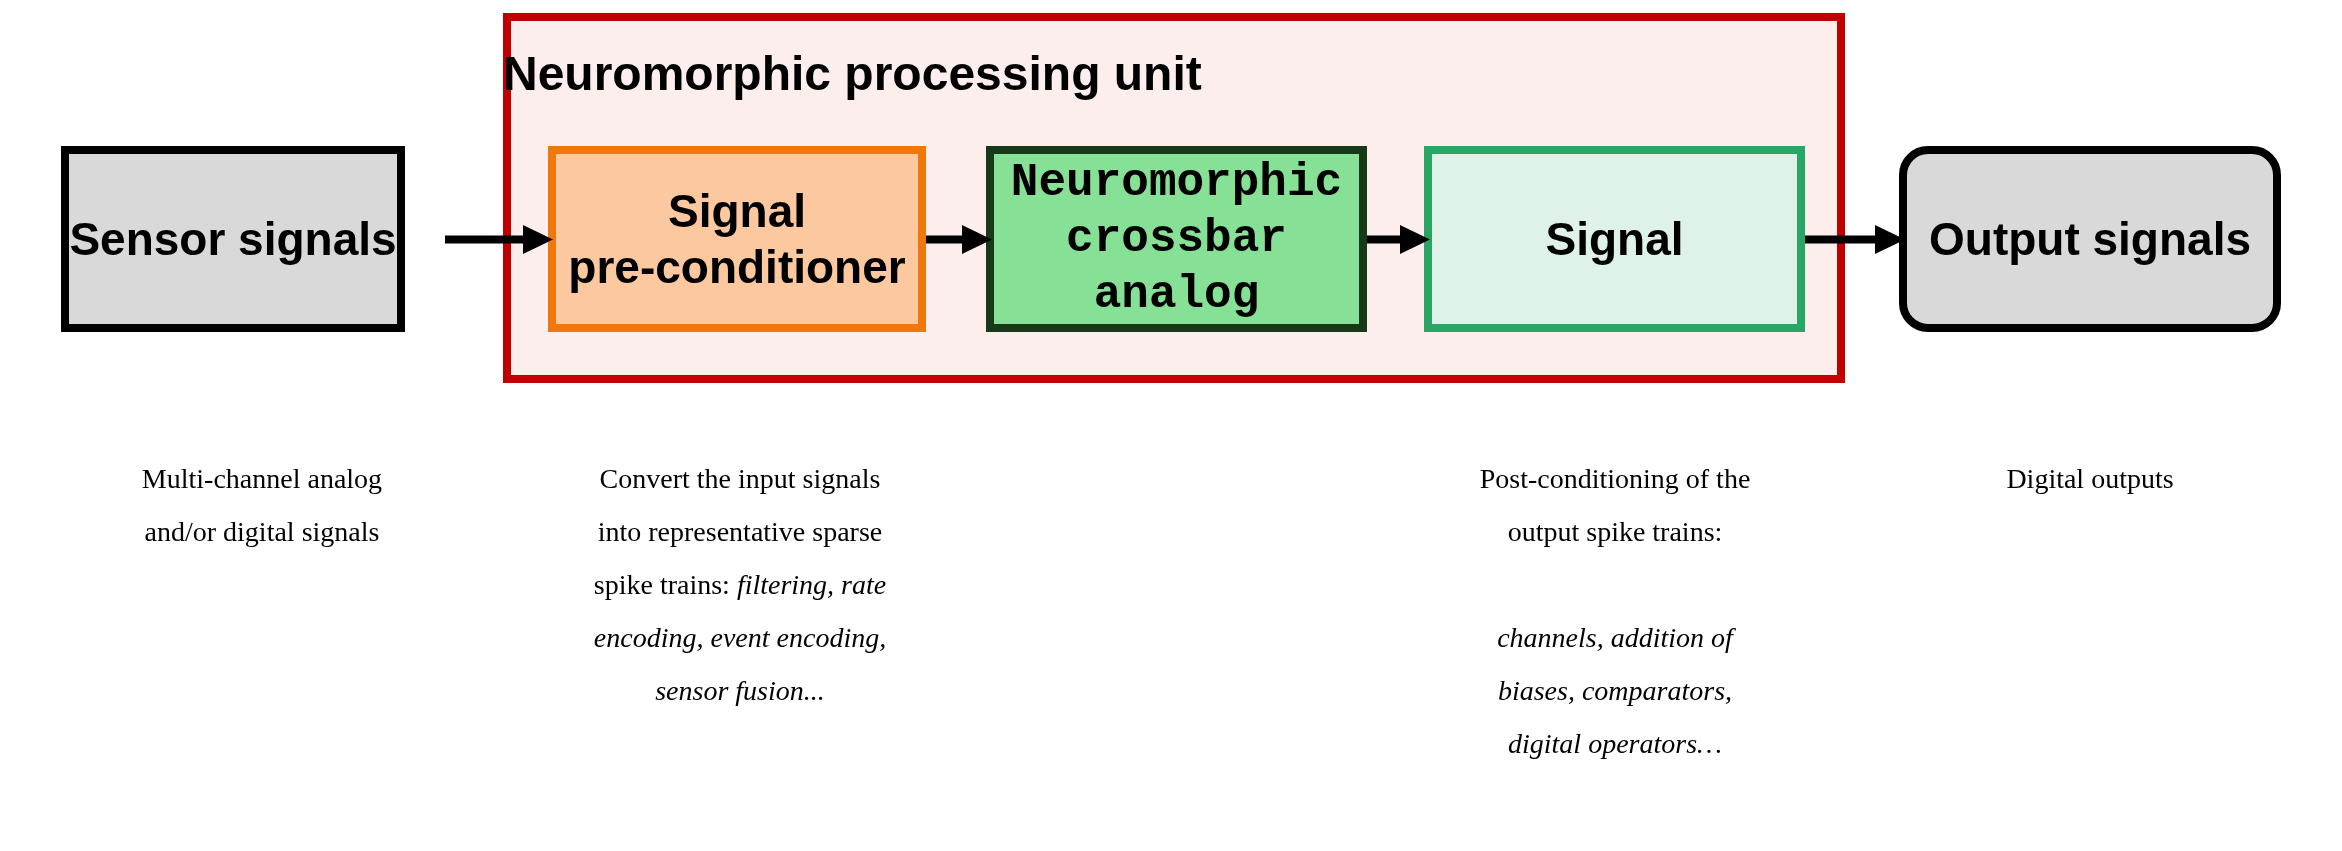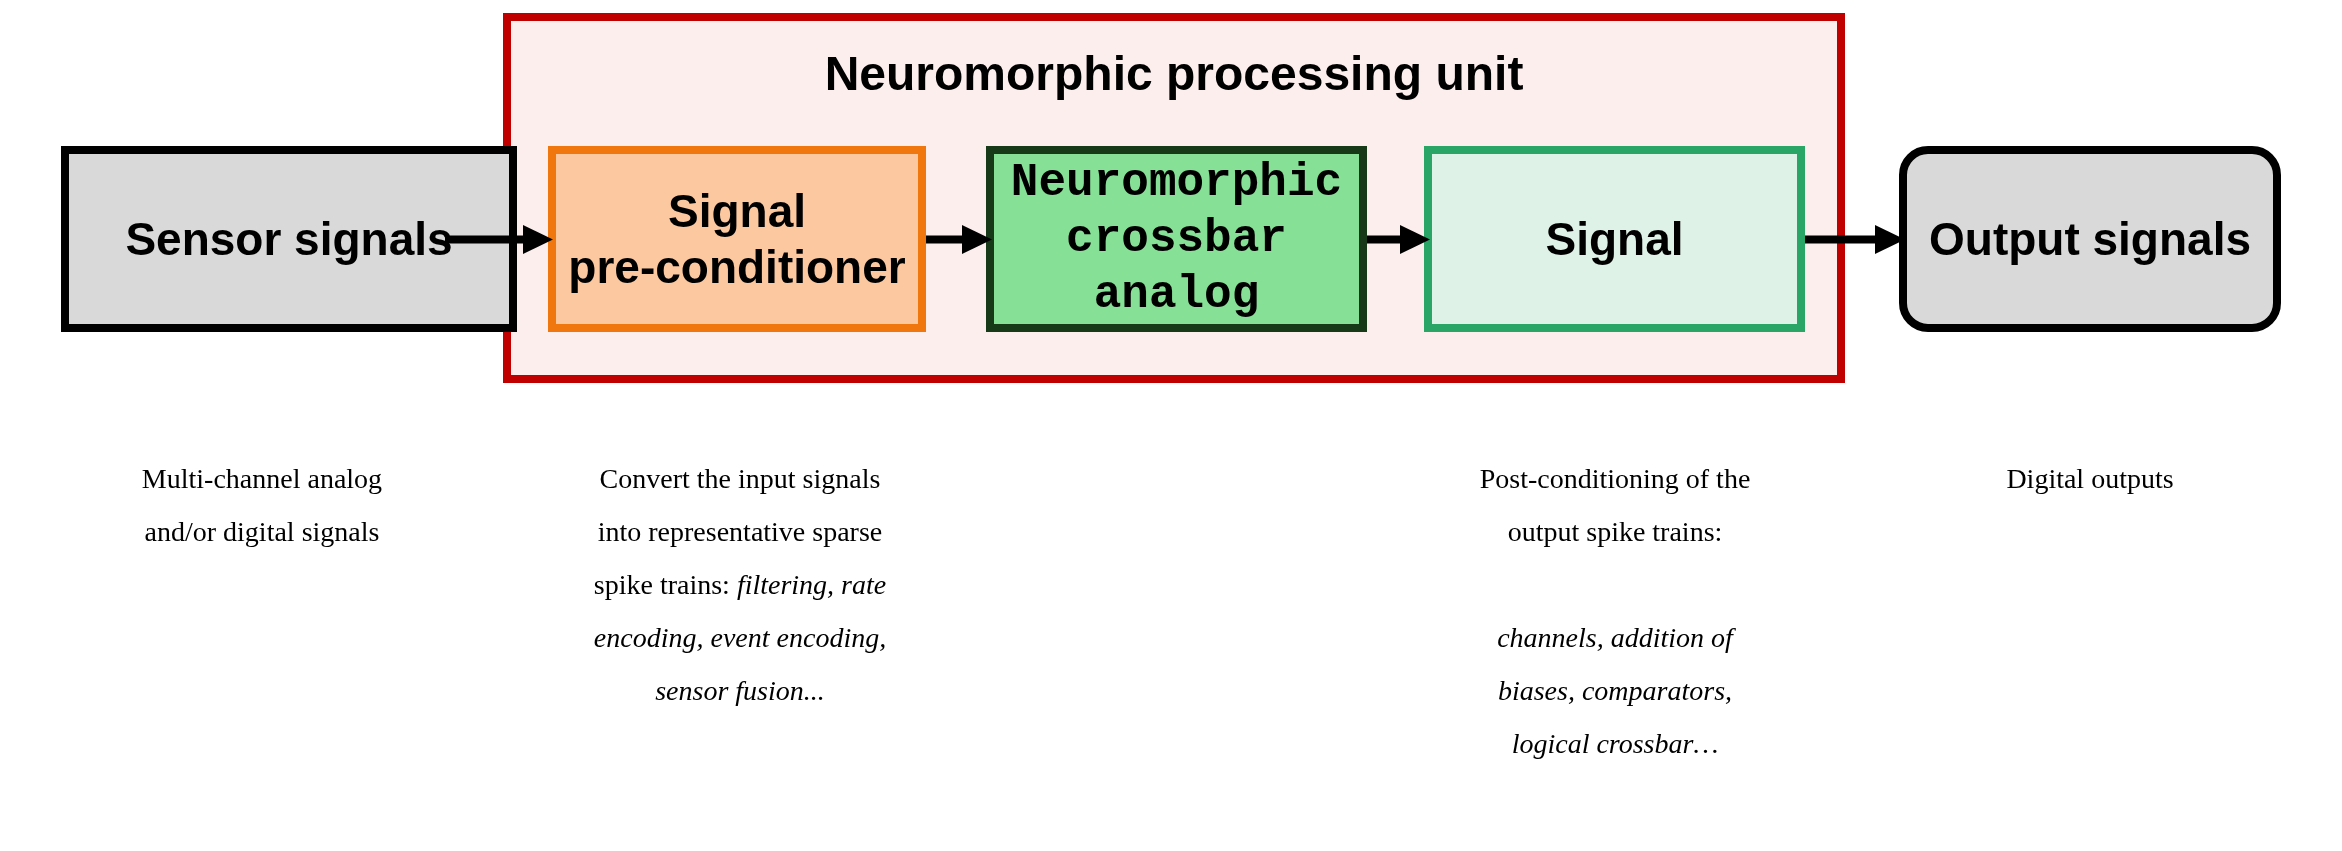"Neuromorphic processing unit" .npu-title { text-align: center -> left }
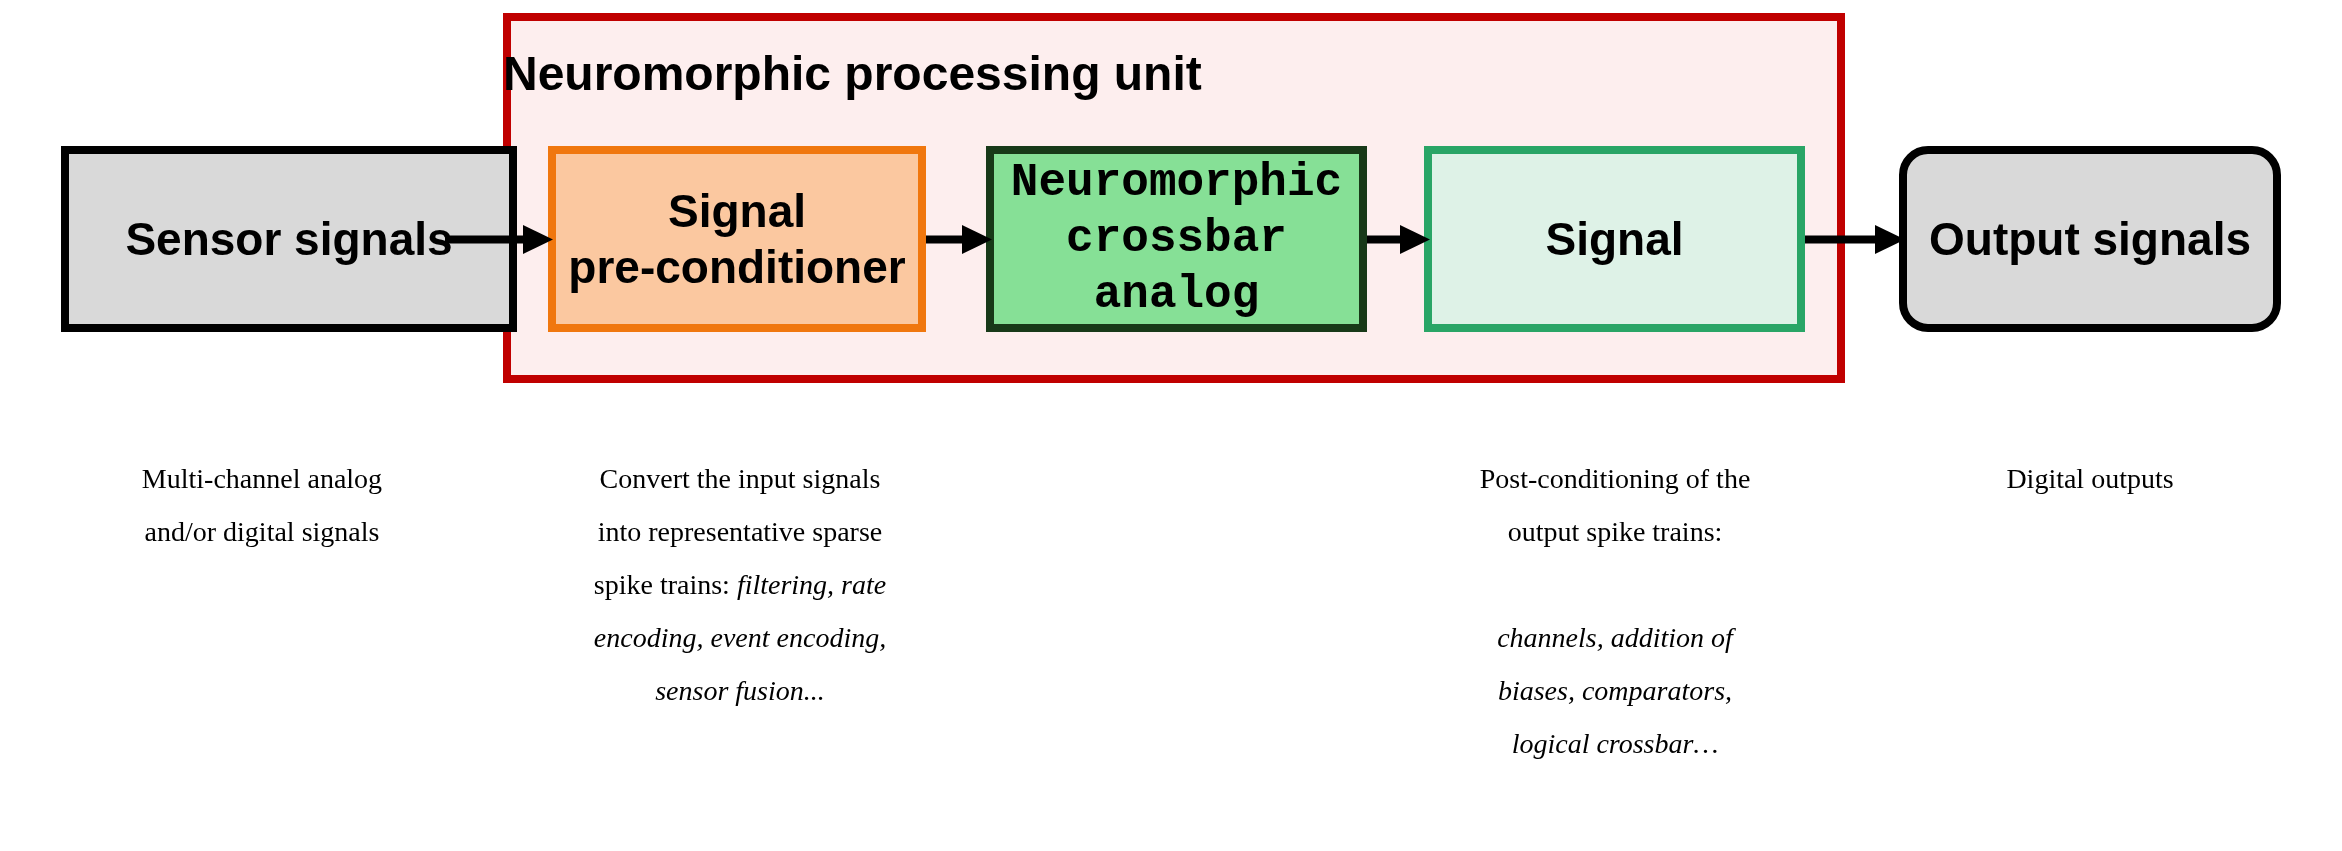"Sensor signals" #box-sensor { width: 456px -> 344px }
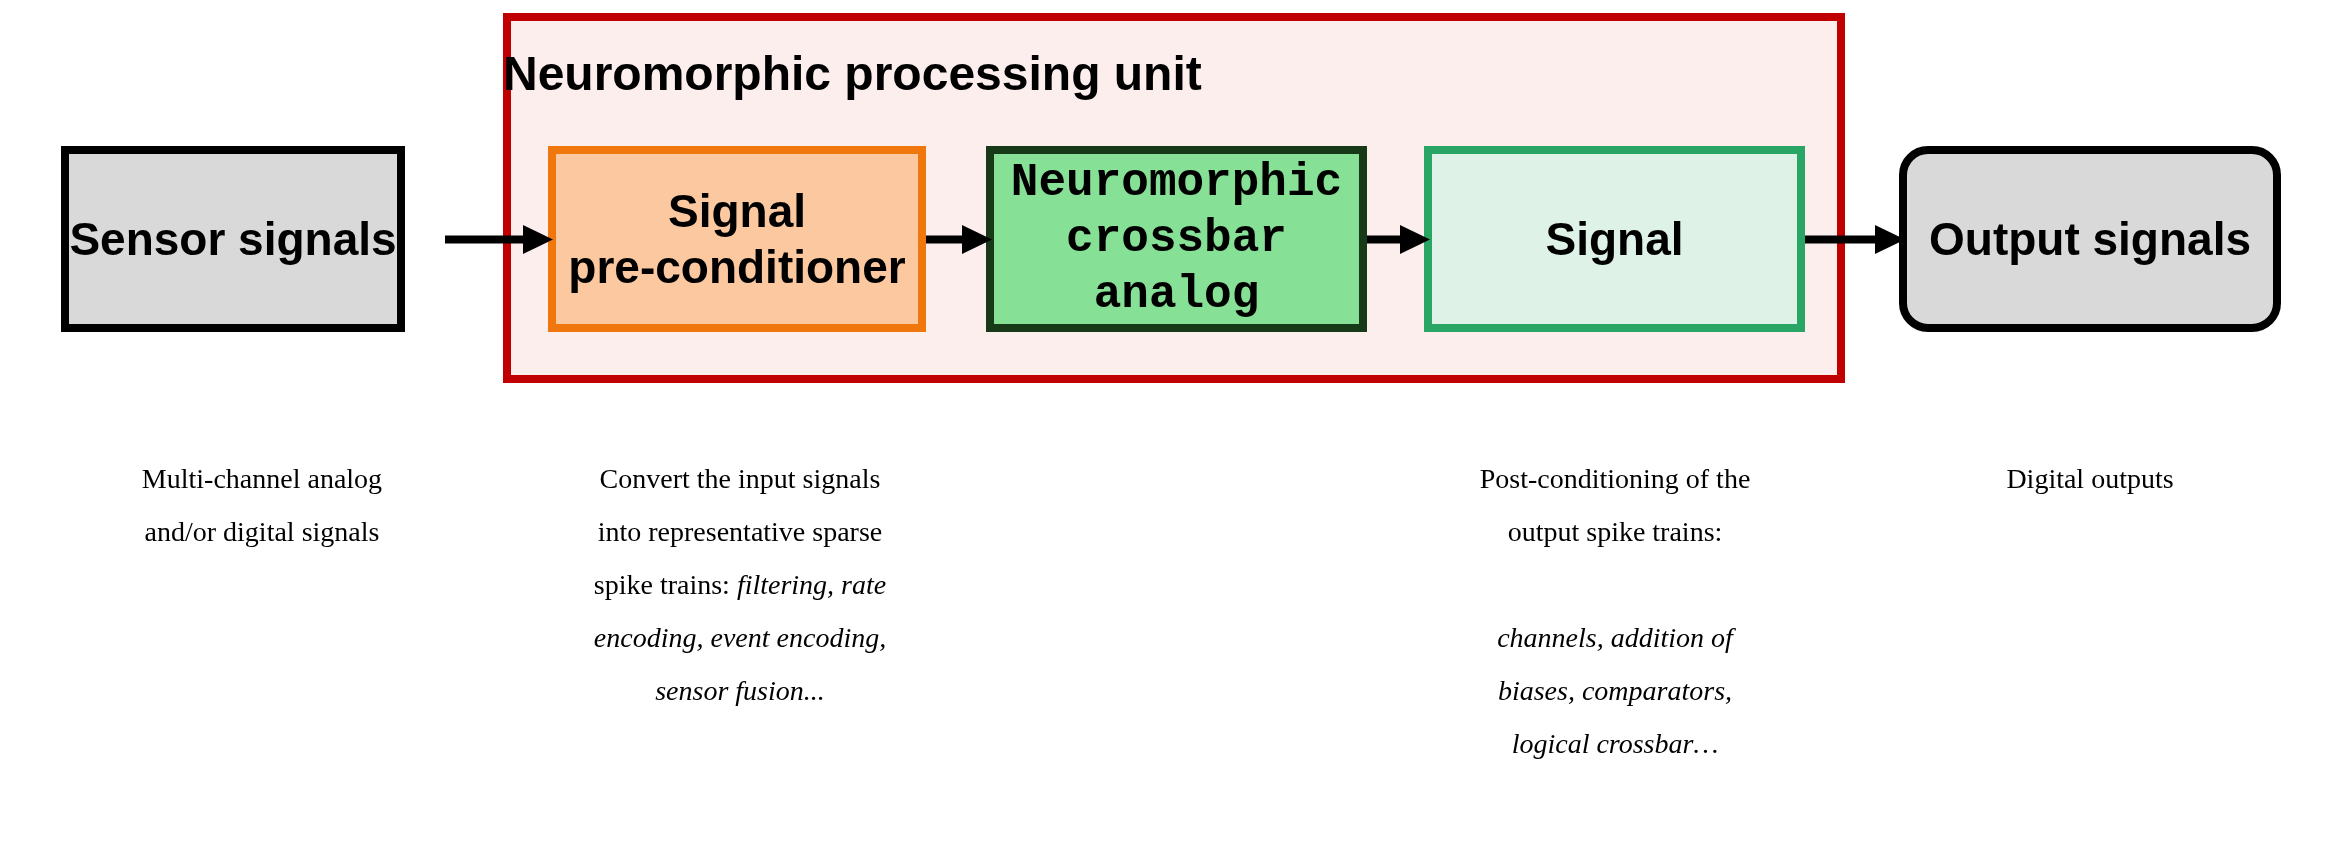"logical crossbar…" i { text: logical crossbar -> digital operators }
